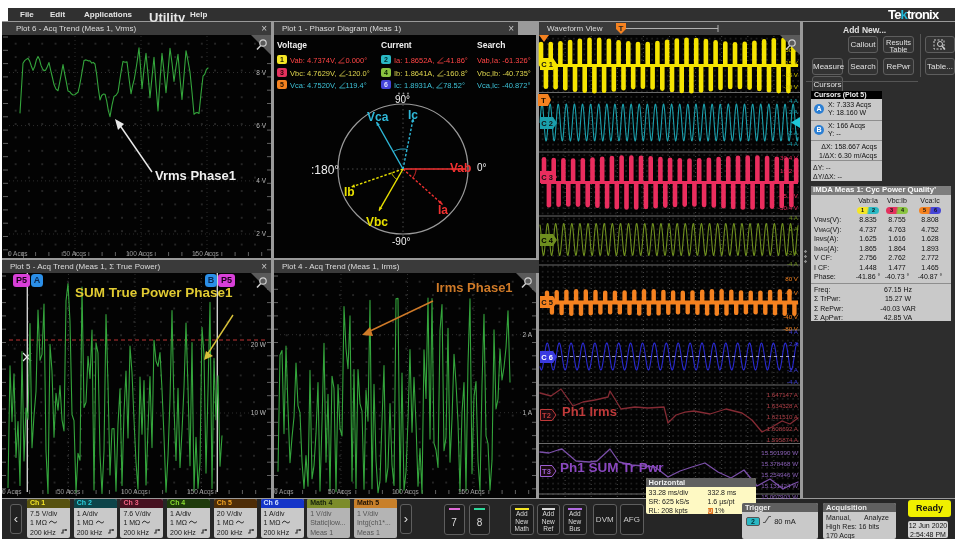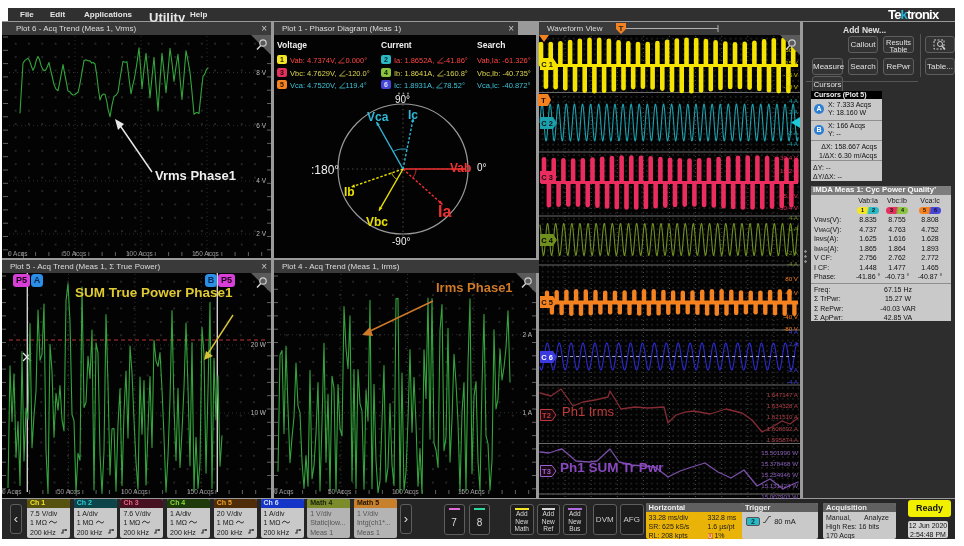"Ia" div.abs { font-size: 16px -> 12px }
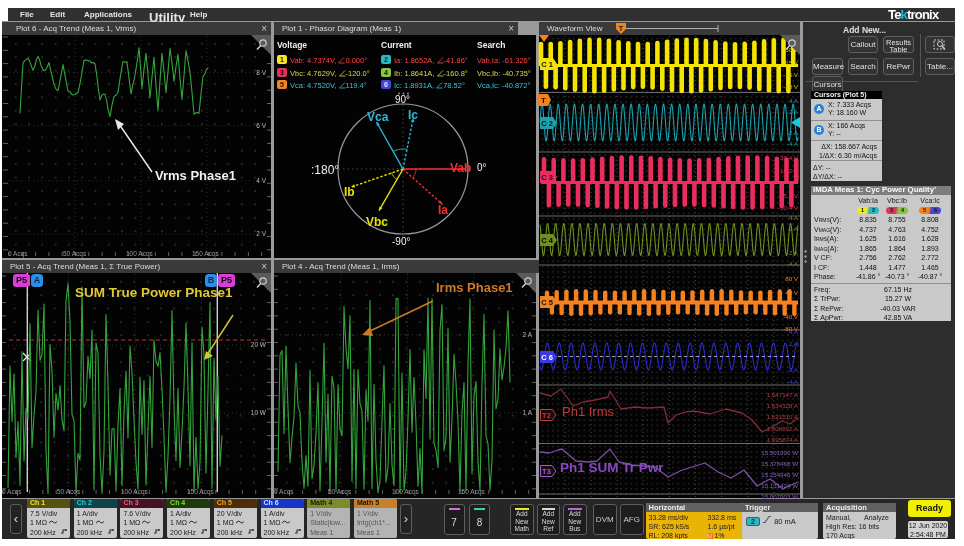"Ph1 Irms" div.abs { font-weight: normal -> bold }
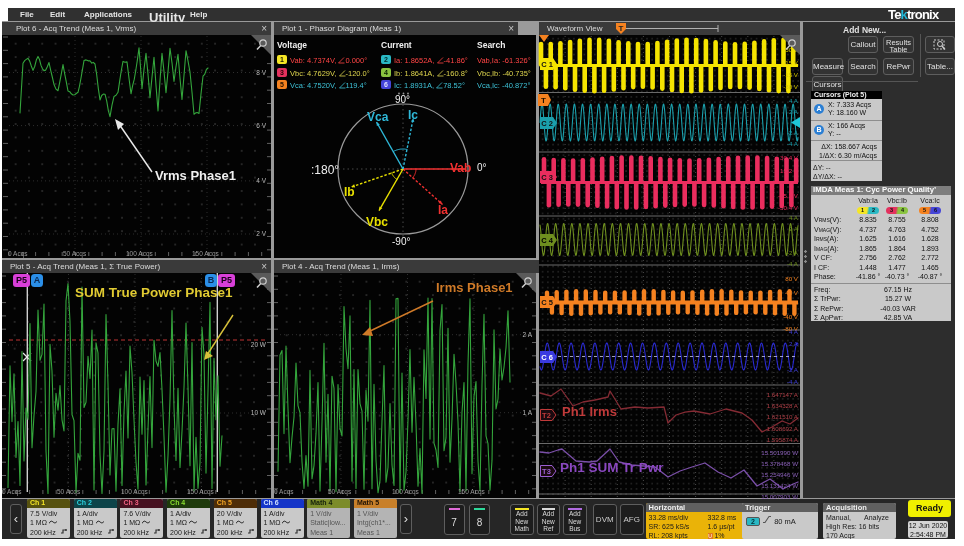"Horizontal" div.abs { background: #eab308 -> #fef9c3; top: 503px -> 478px }
